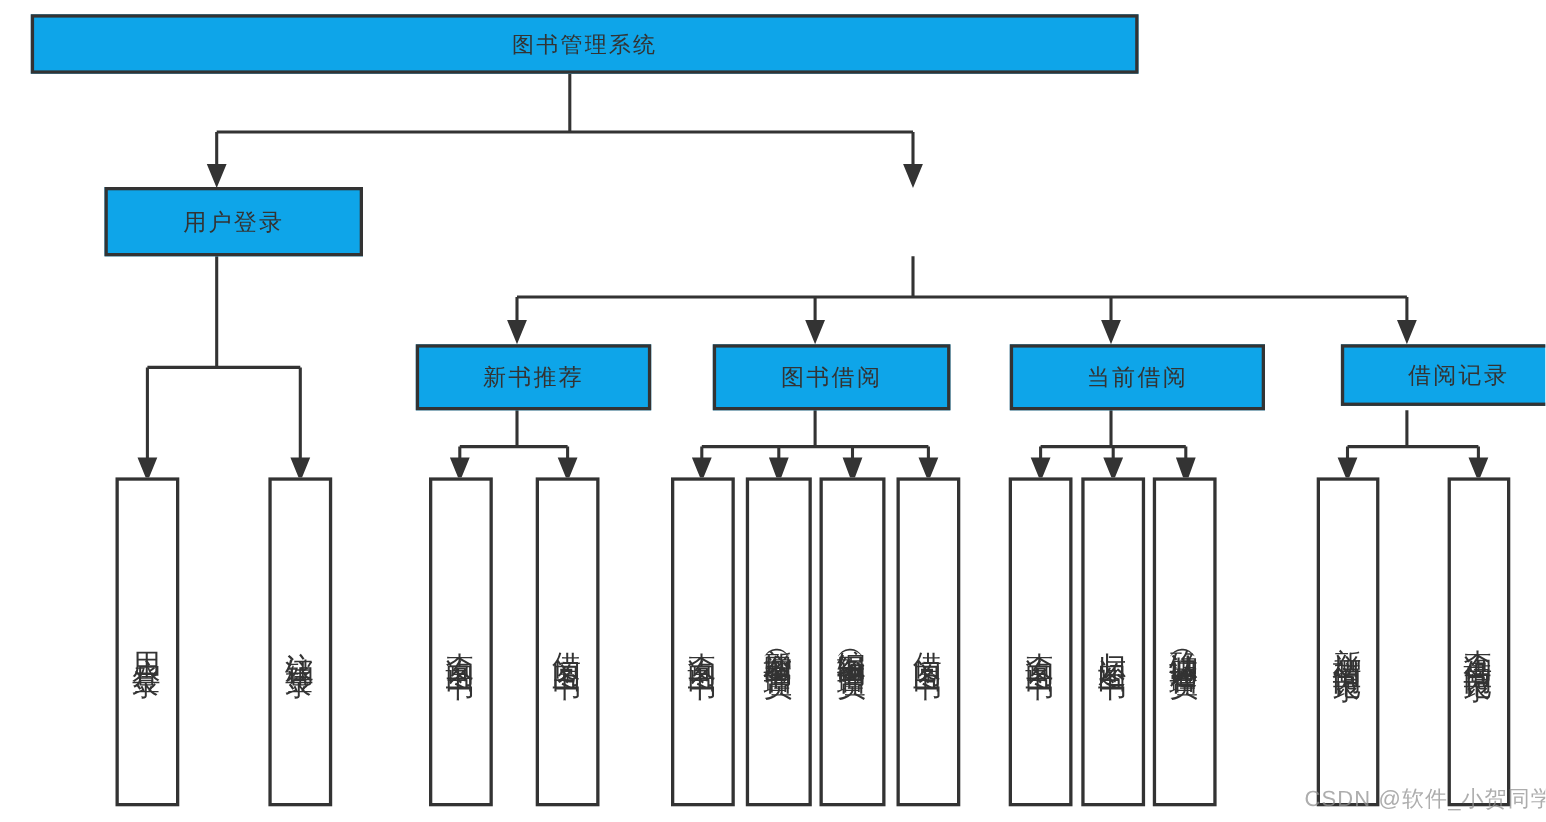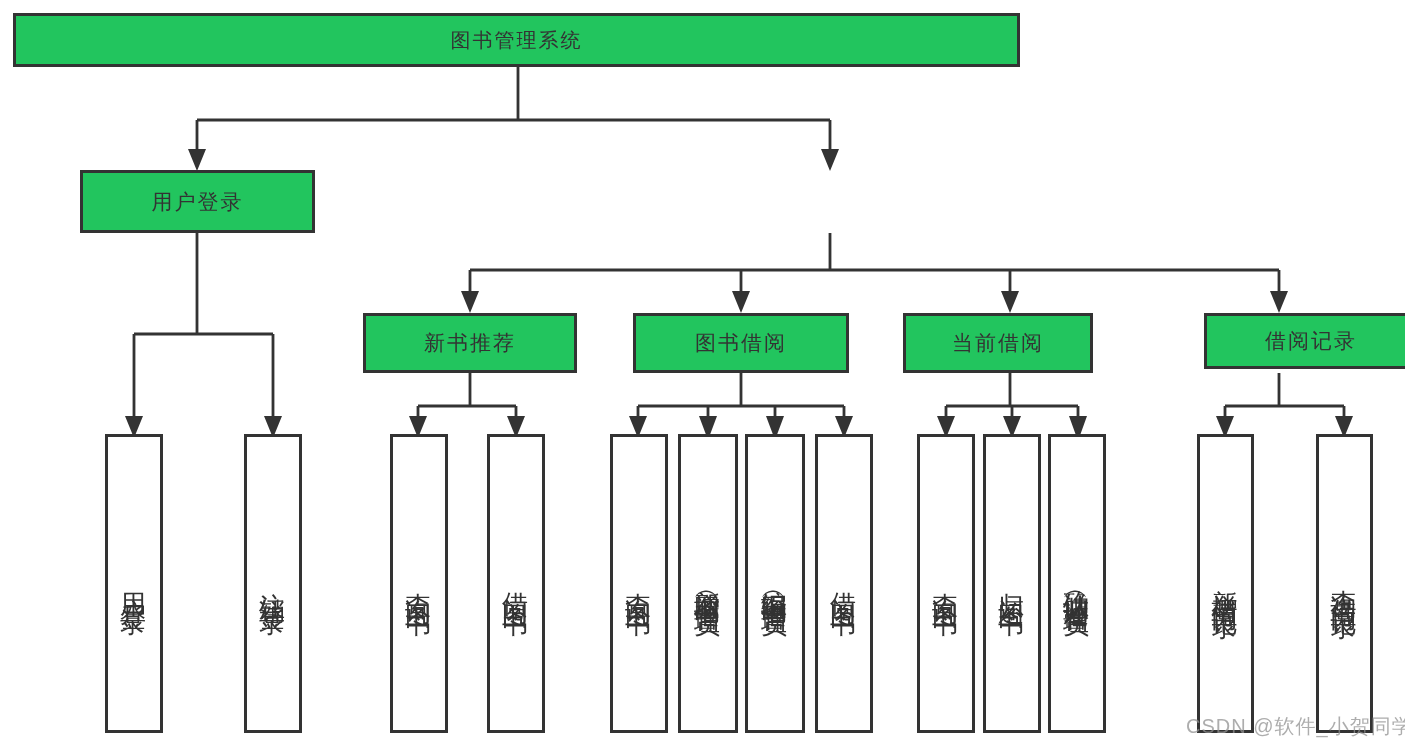"图书管理系统" .box { background: #22c55e -> #0ea5e9; margin-left: none -> 15px }
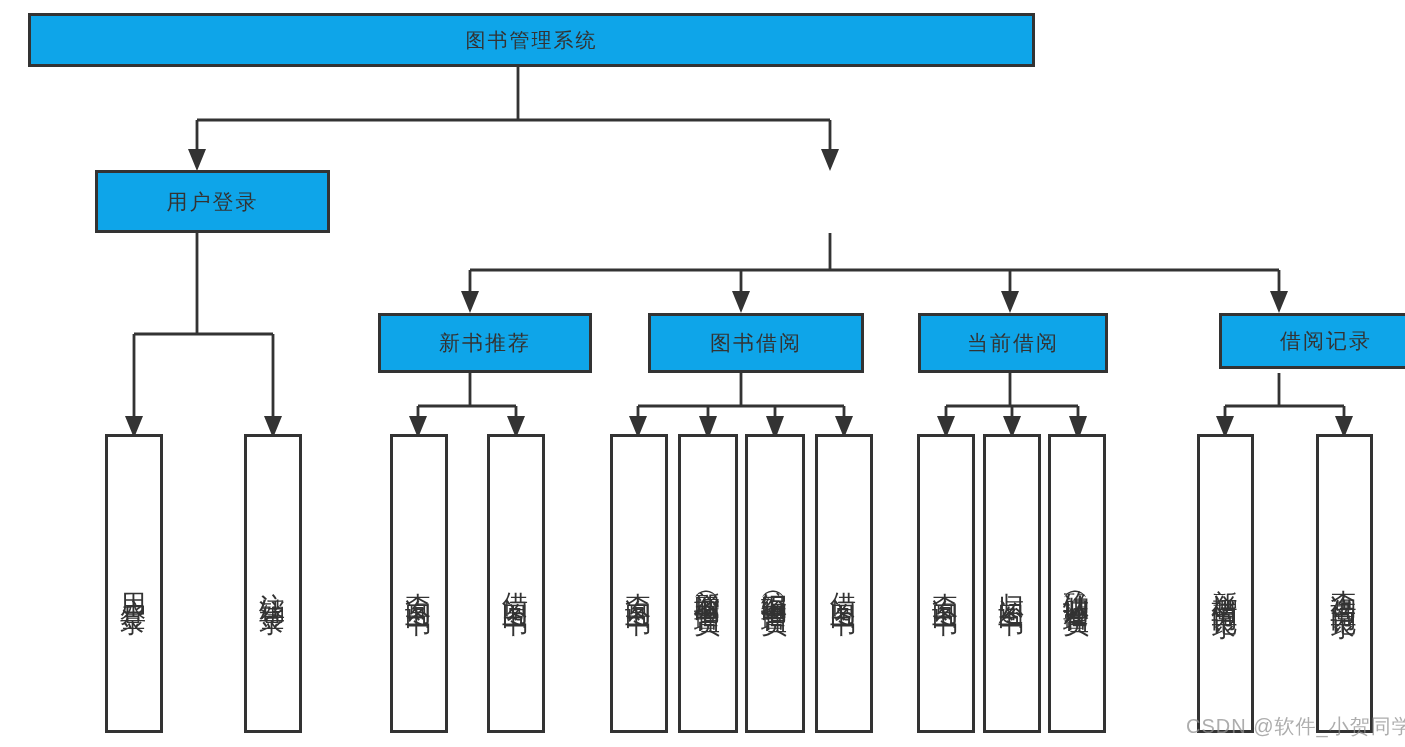"当前借阅" div.box { width: 190px -> 232px }
